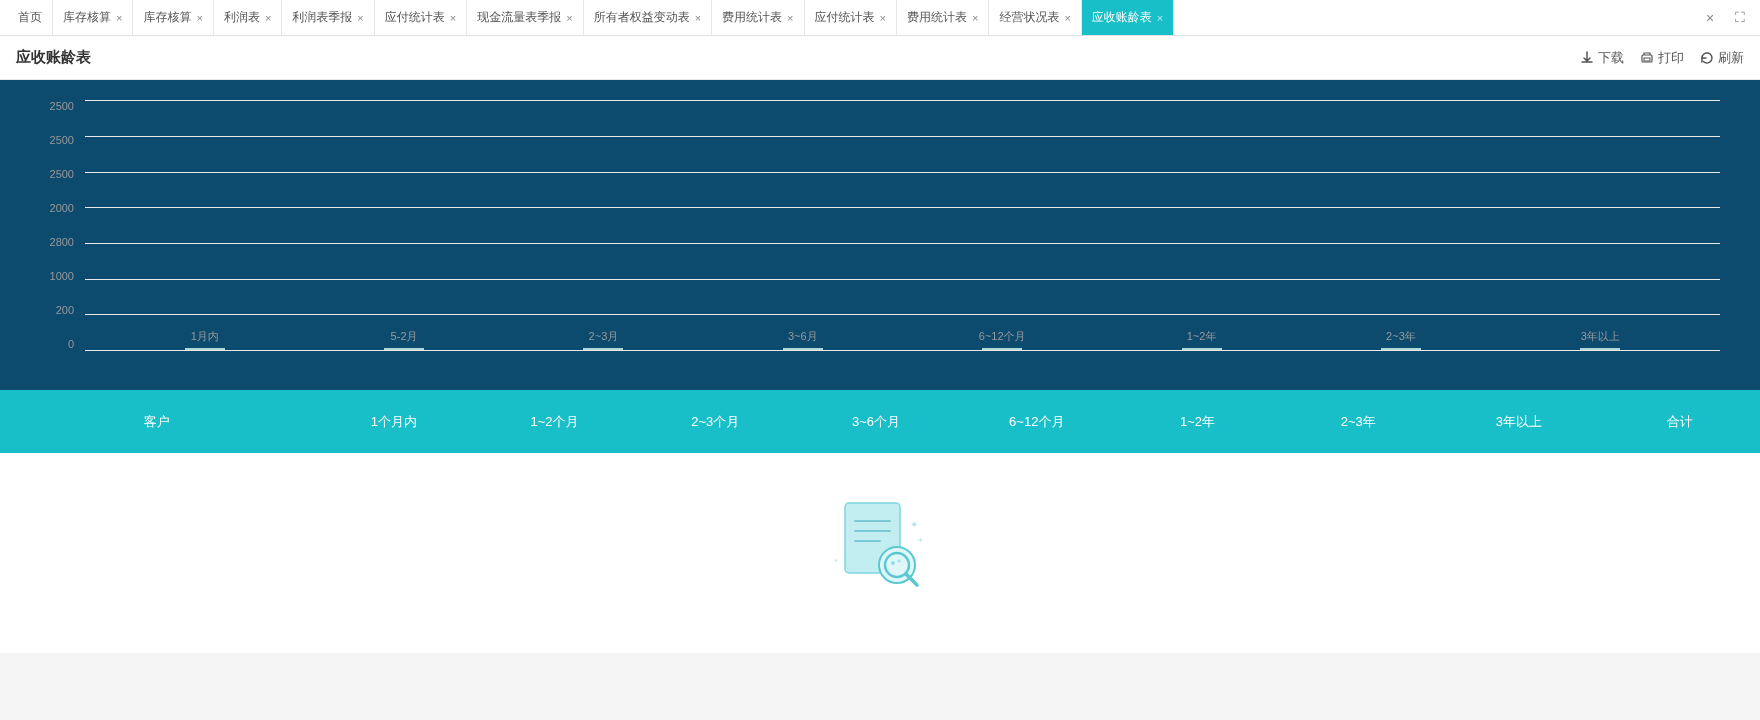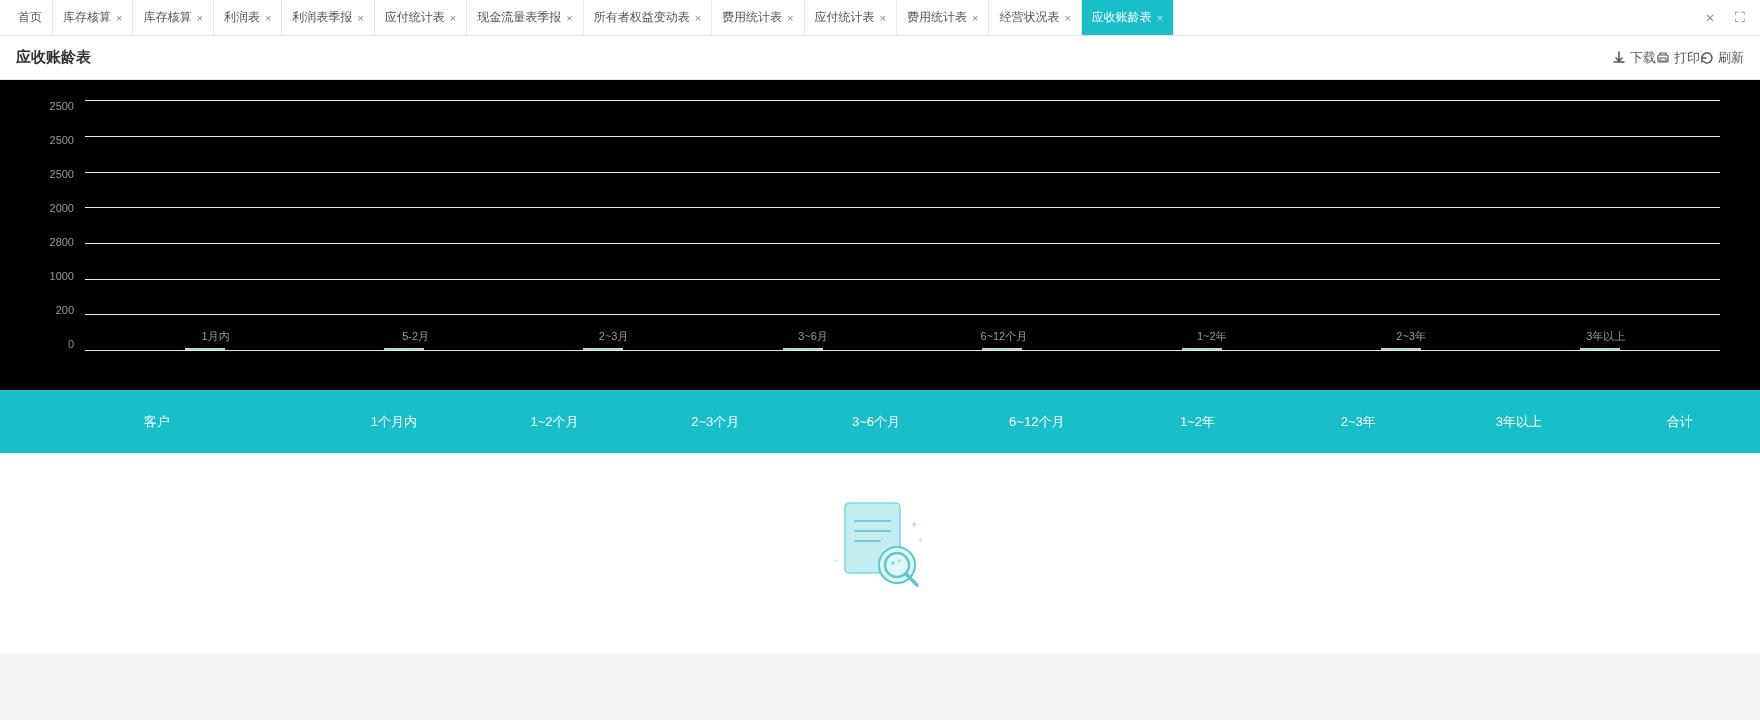"下载" .header-actions { gap: 0 -> 16px }
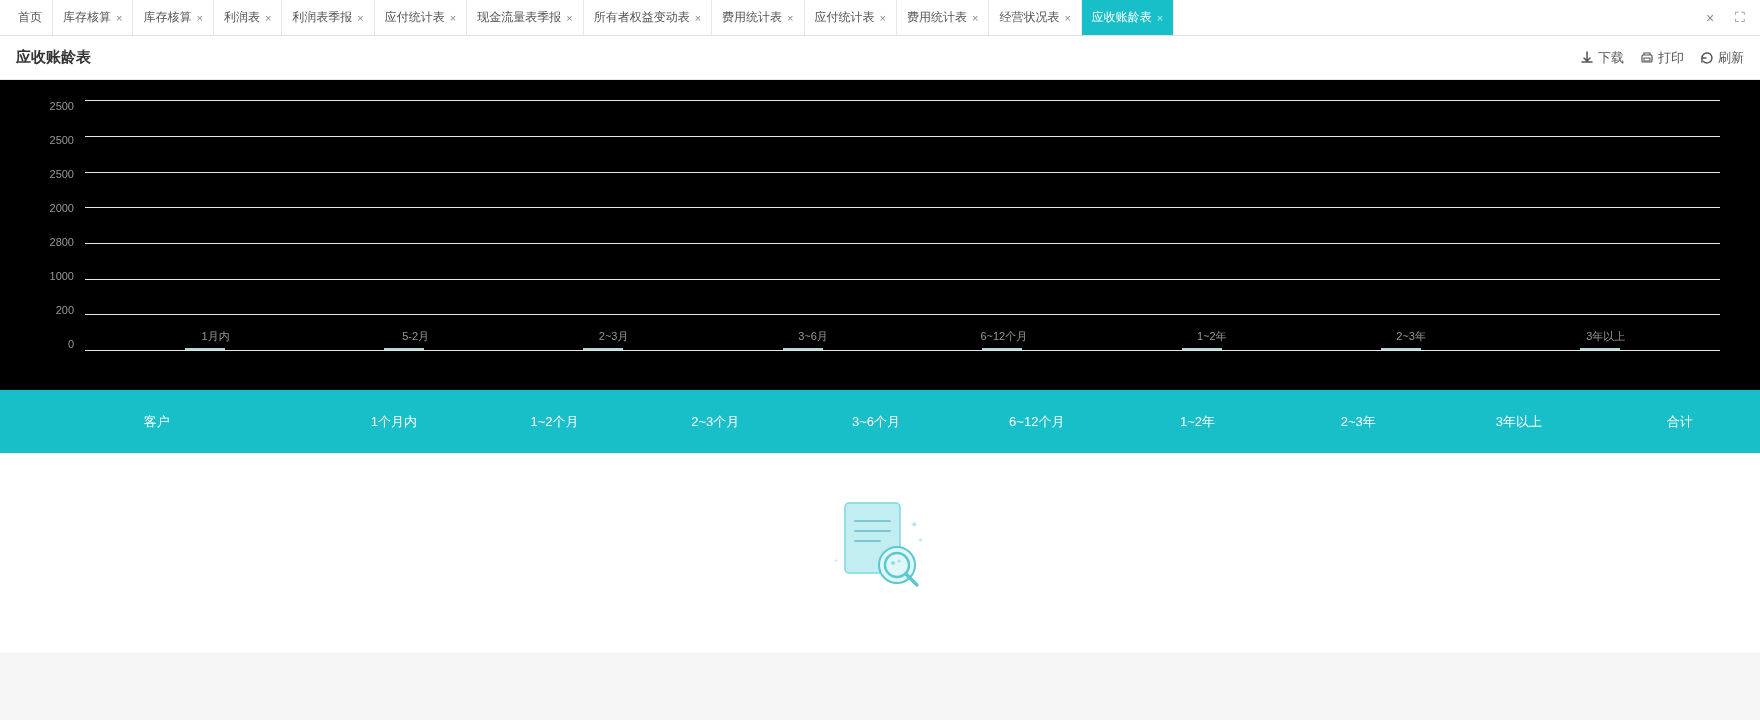"2500" .chart-area { background: #000000 -> #0c4a6e }
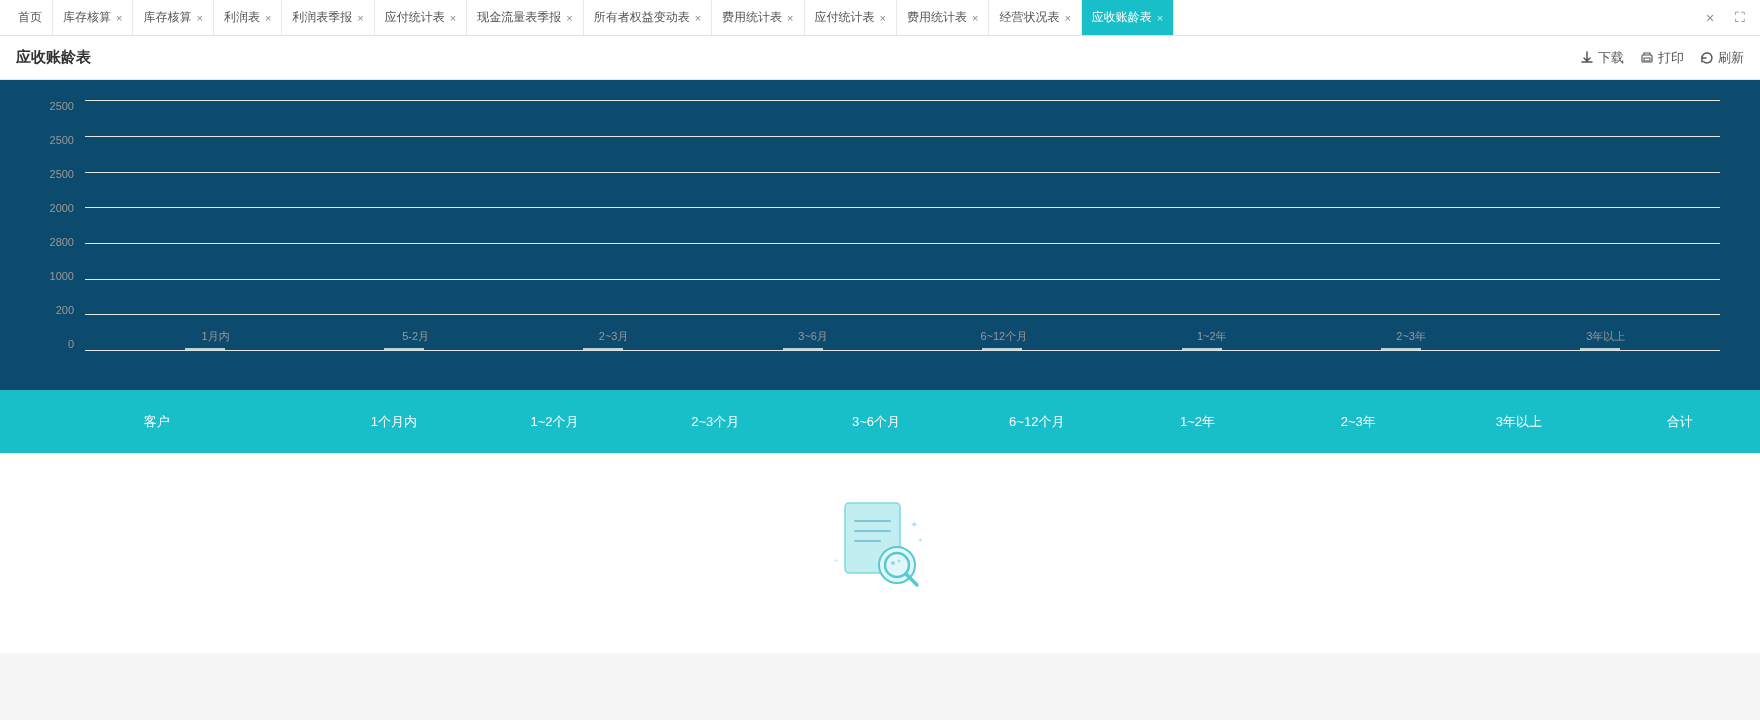"1月内" .x-label { text-align: right -> center }
